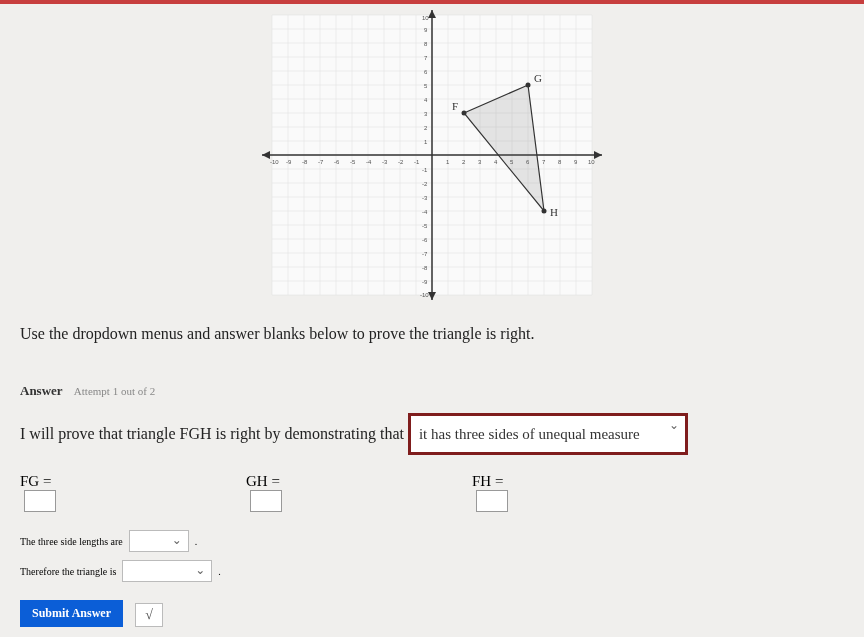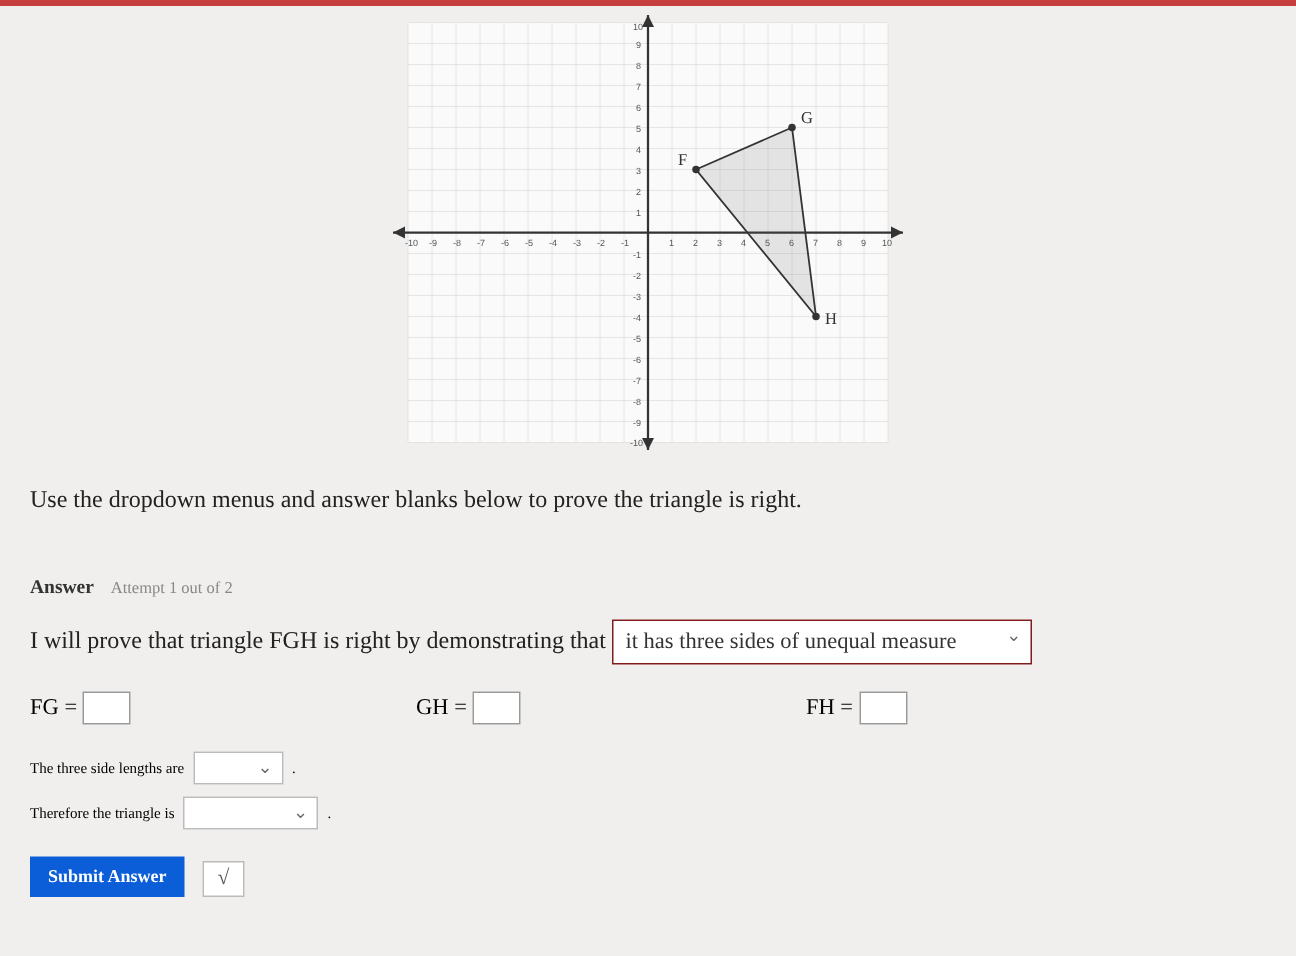"it has three sides of" .dropdown-wide { border: 1px solid #7f1d1d -> 3px solid #7f1d1d; height: 30px -> 42px }
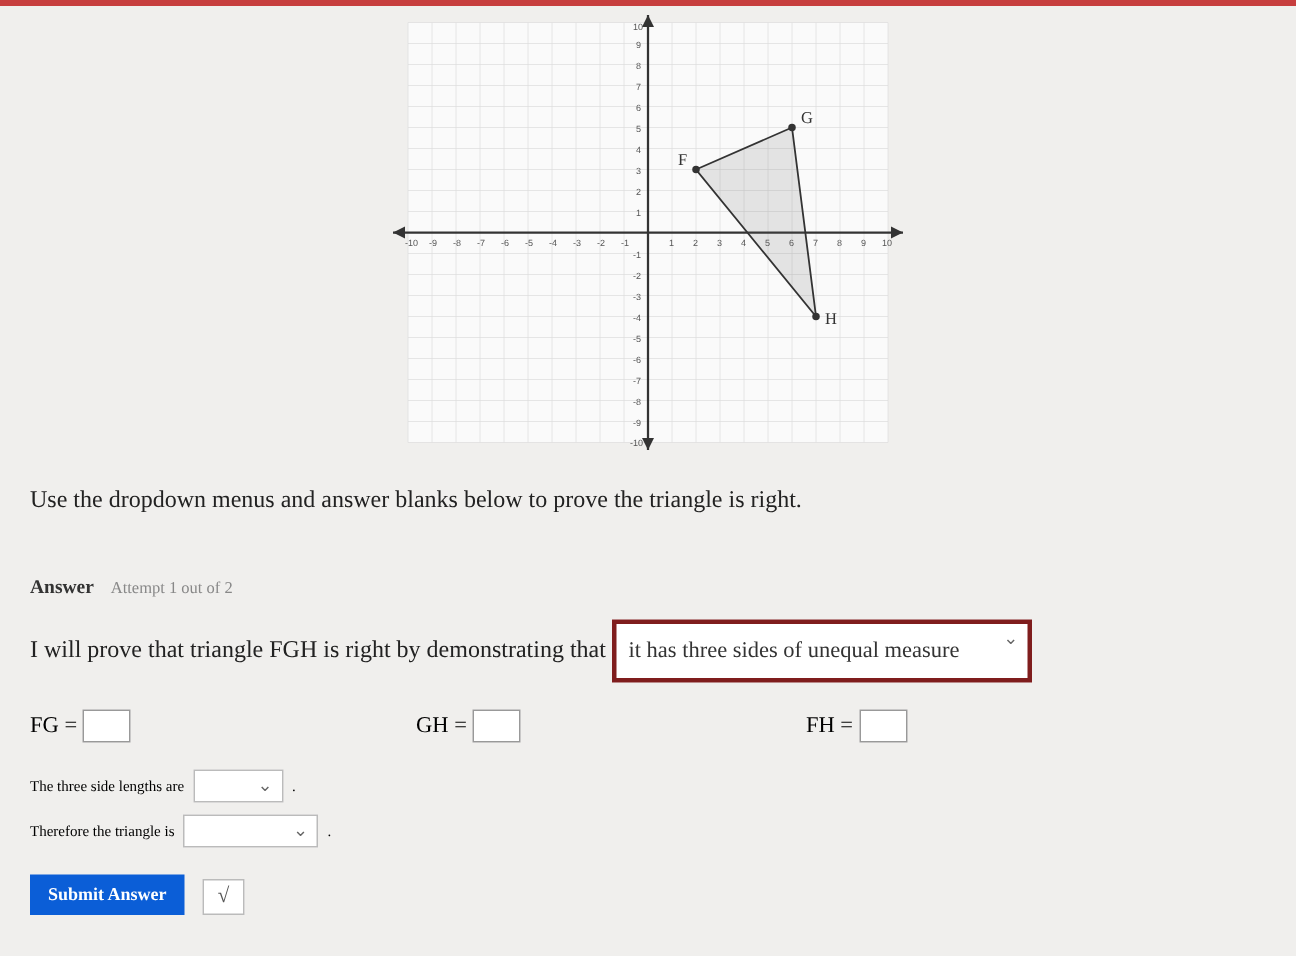"FG =" .length-group { align-items: center -> none; flex-direction: none -> column }
